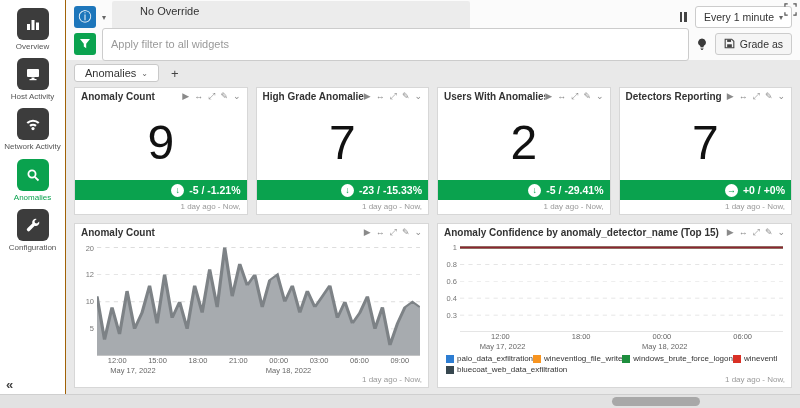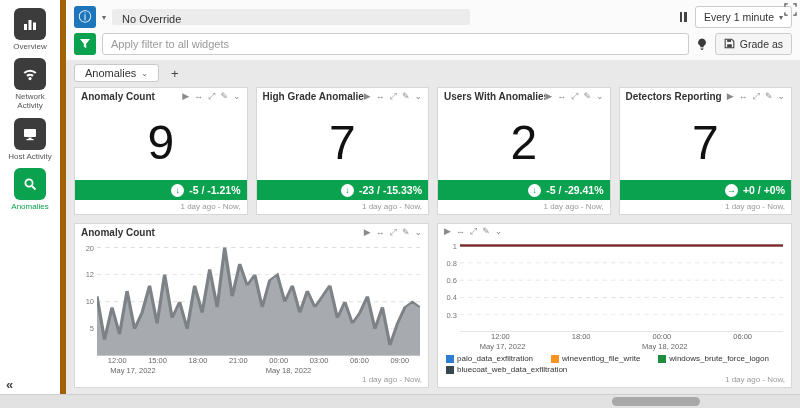"No Override" .pill { height: 16px -> 32px; padding-left: 10px -> 28px }
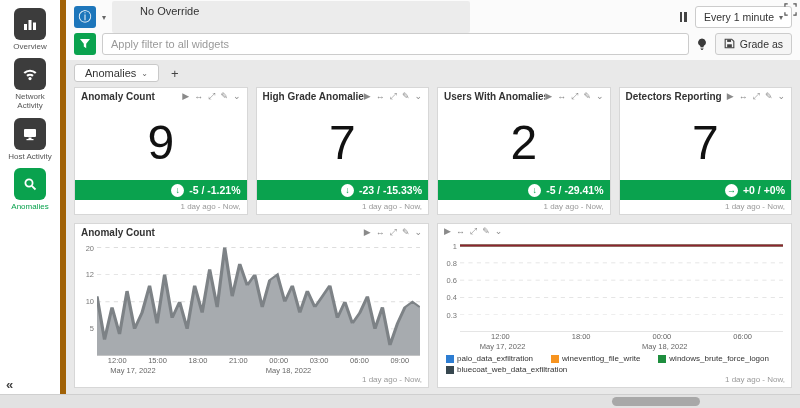"Overview" .sidebar { border-right: 6px solid #a16207 -> 1px solid #a16207 }
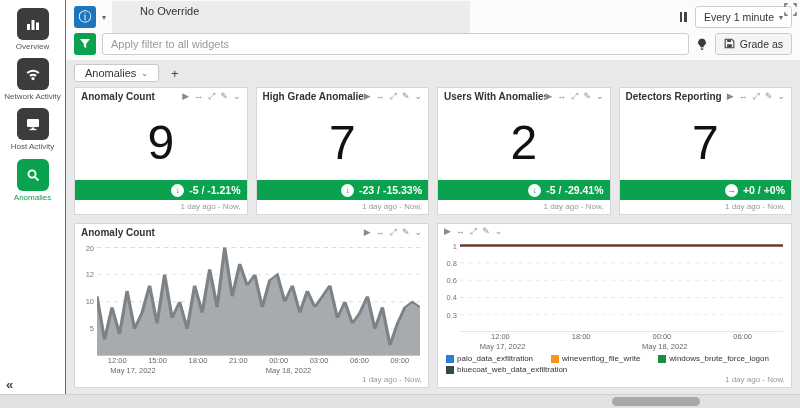"Apply filter to all widgets" .filterinput { height: 22px -> 33px }
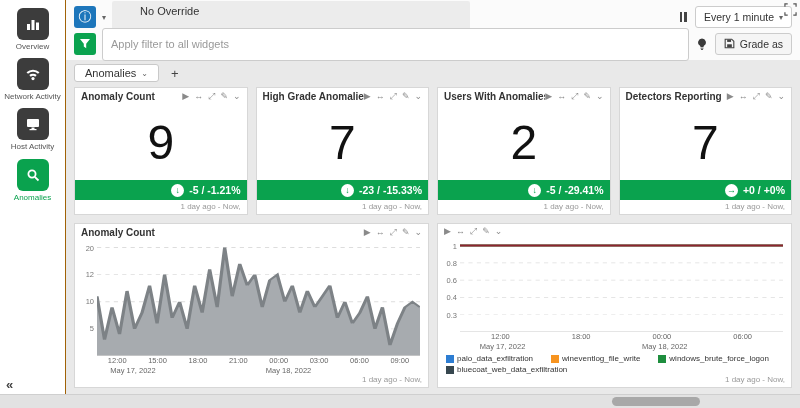"Network Activity" div.snav { order: before "Host Activity" -> after "Host Activity" }
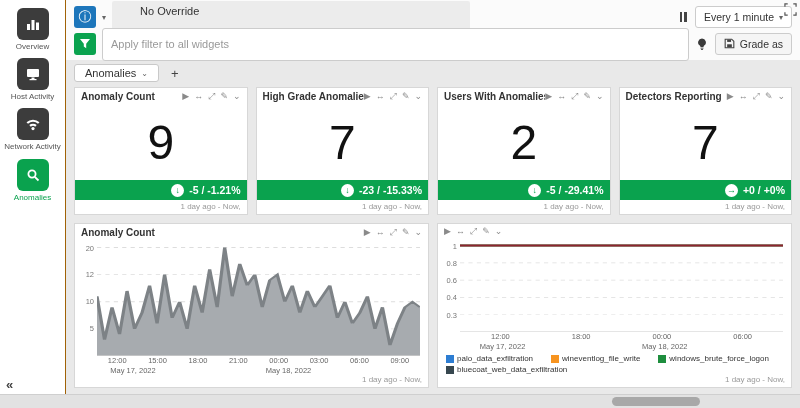"Anomaly Confidence by" span.wtitle { html: none -> <span>Anomaly Confidence by anomaly_detector_name (Top 15)</span> }
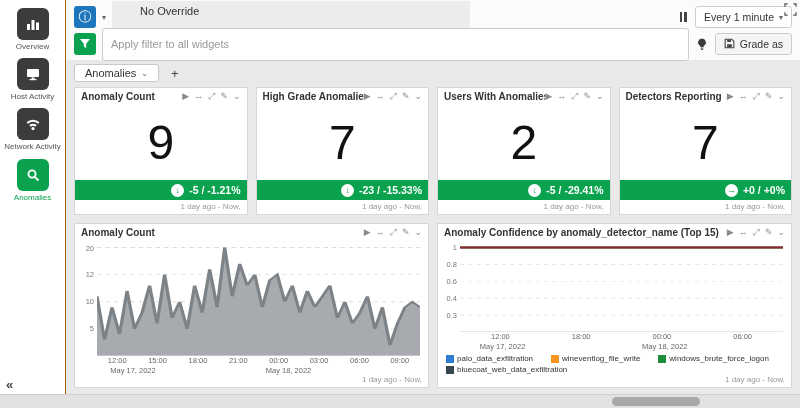"Configuration" div.snav { html: none -> <div> <span> <svg> <path></path> </svg> </span> <span>Configuration</span> </div> }
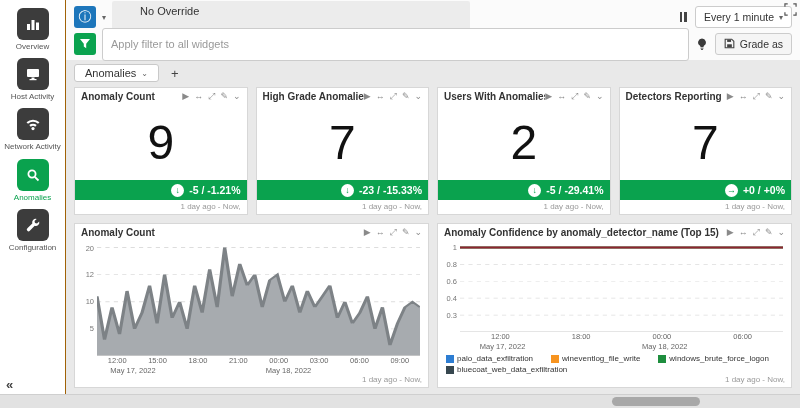"palo_data_exfiltration" .legrow { gap: 18px -> 0 }
